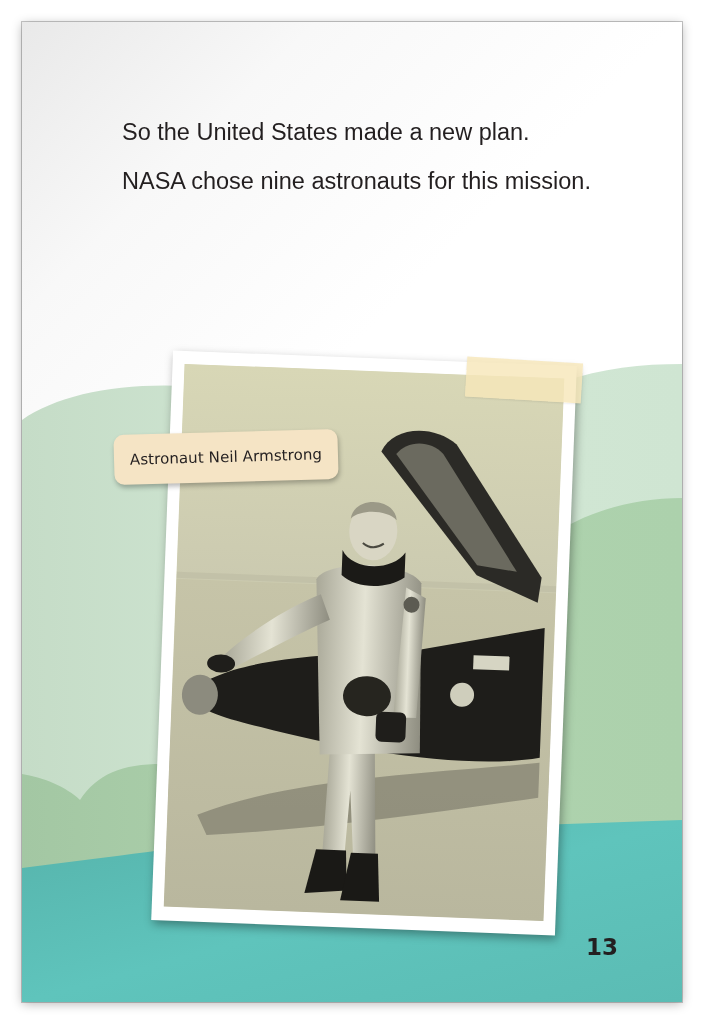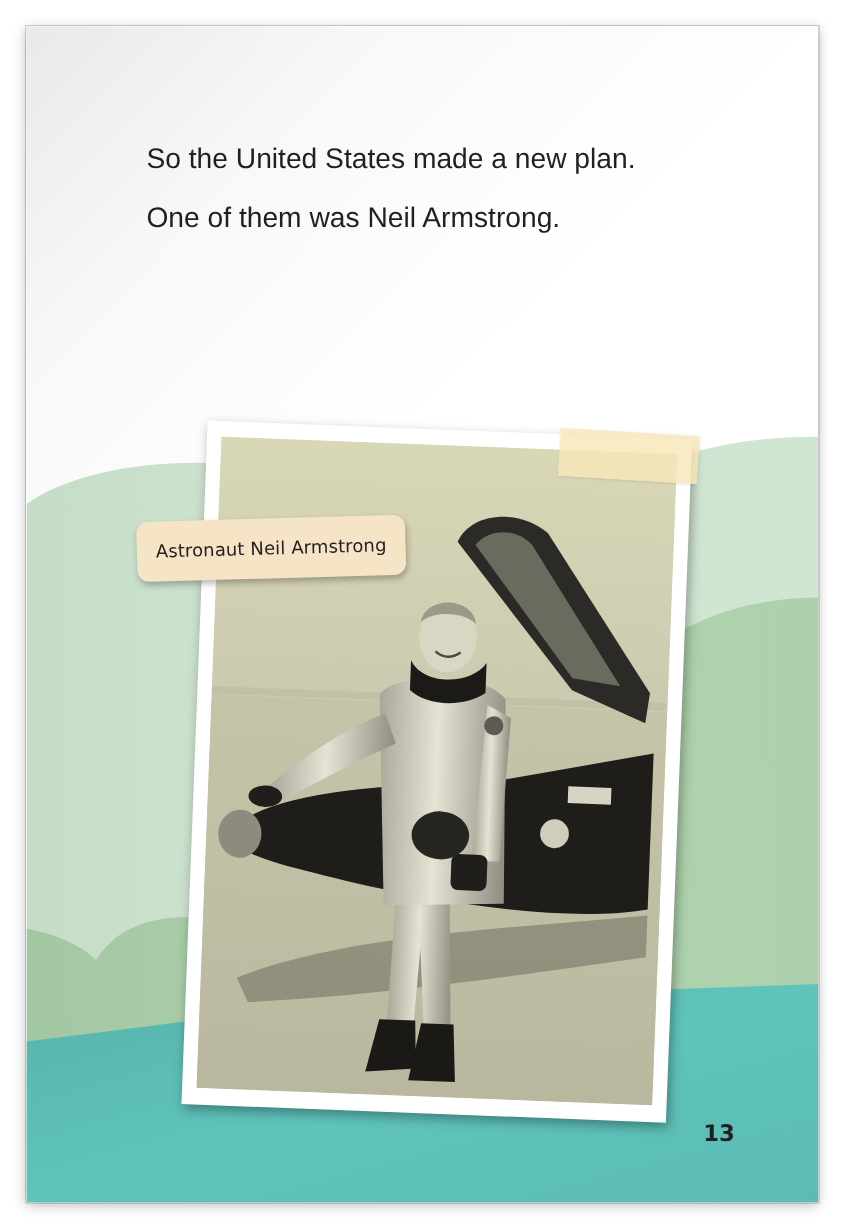"NASA chose nine astronauts for" span.line { html: none -> <span>NASA chose nine astronauts for this mission.</span> }
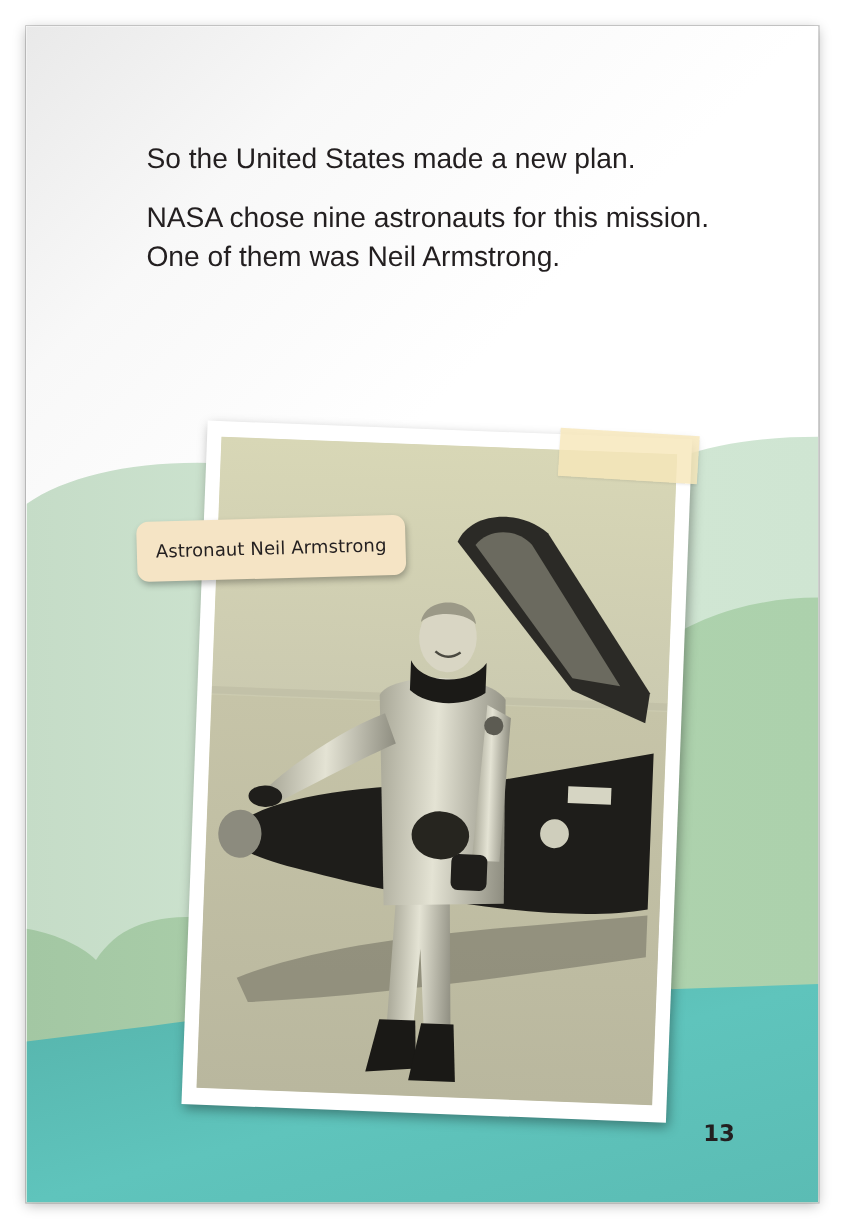"One of them was Neil" span.line { html: <span>One of them was Neil Armstrong.</span> -> none }
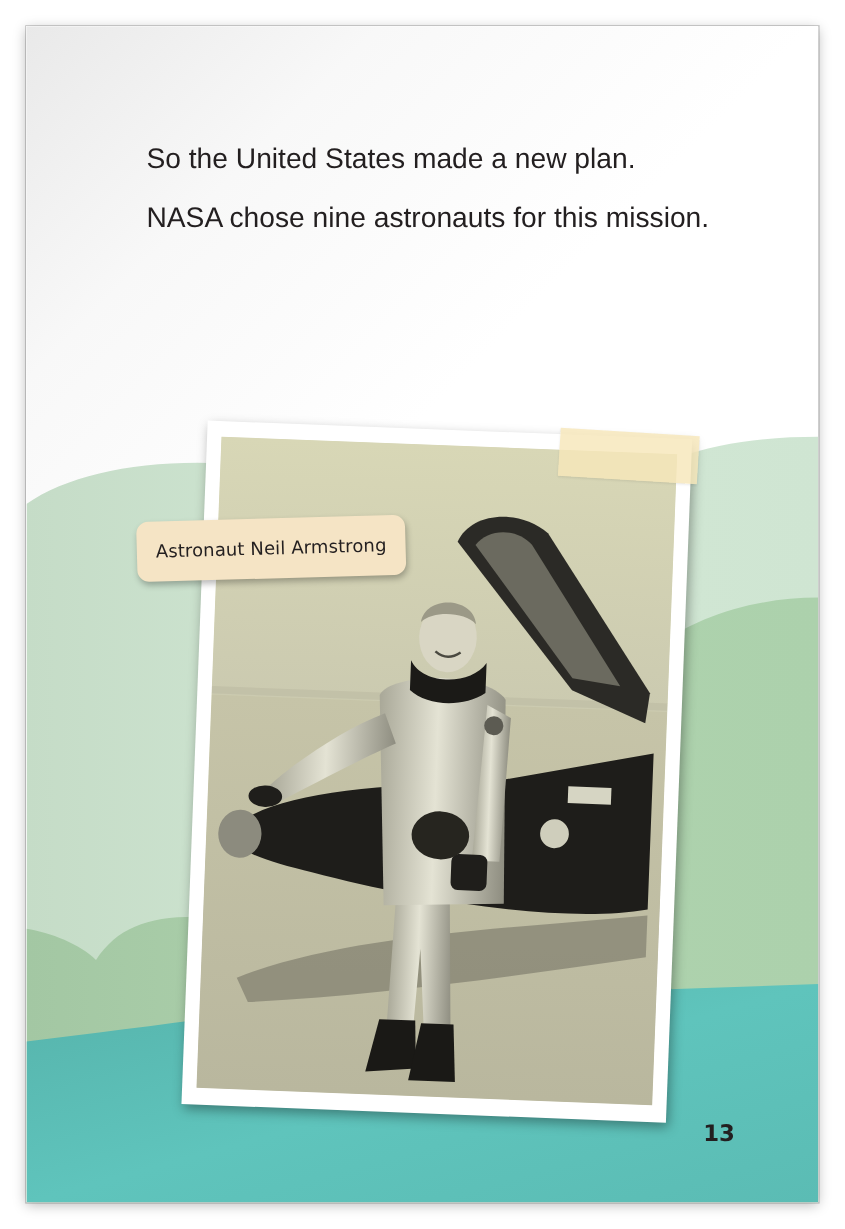"13" .page-number { font-size: 19px -> 23px }
